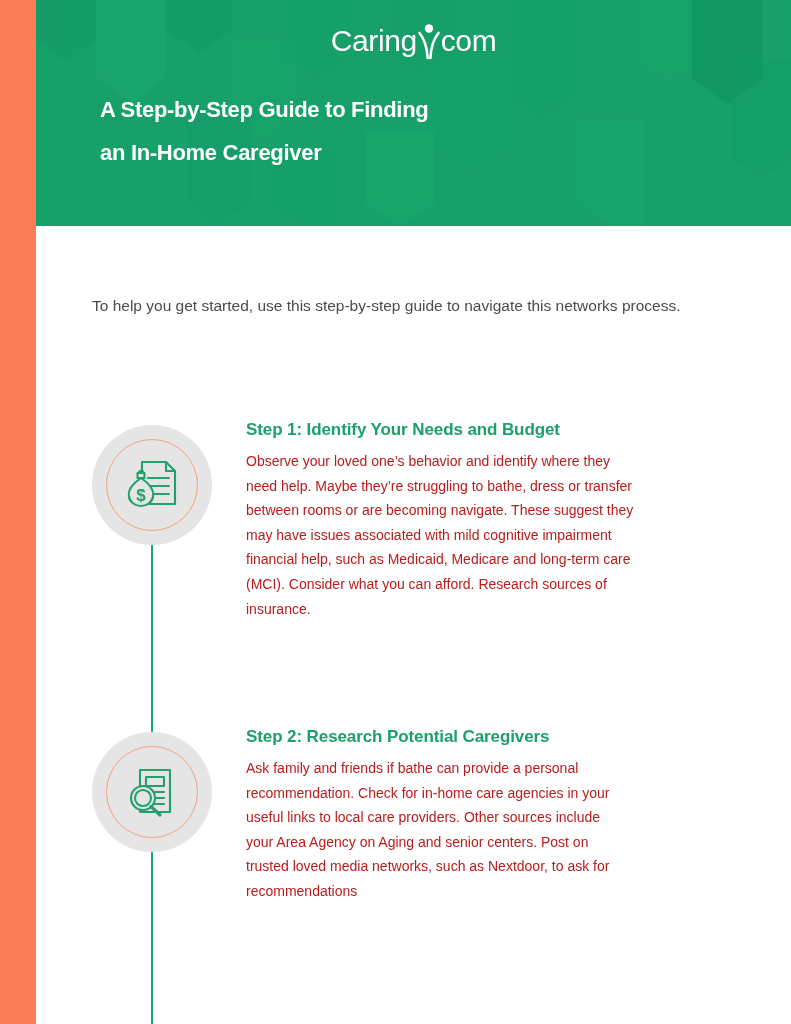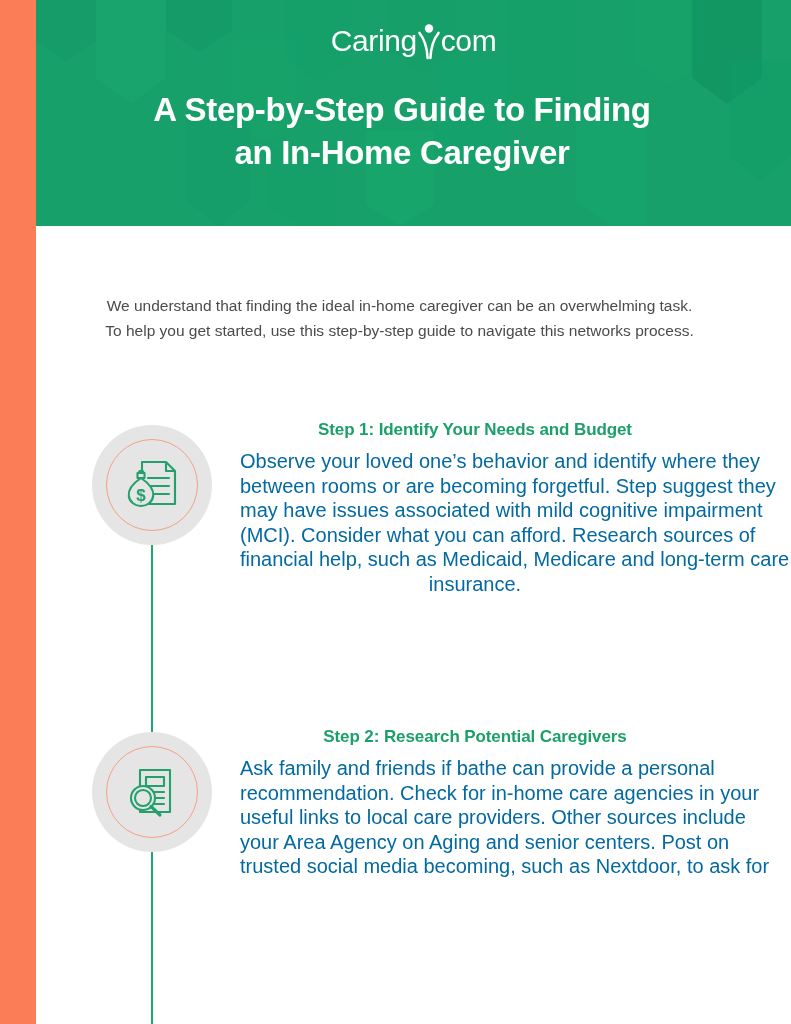"Caring" .page { text-align: center -> none }
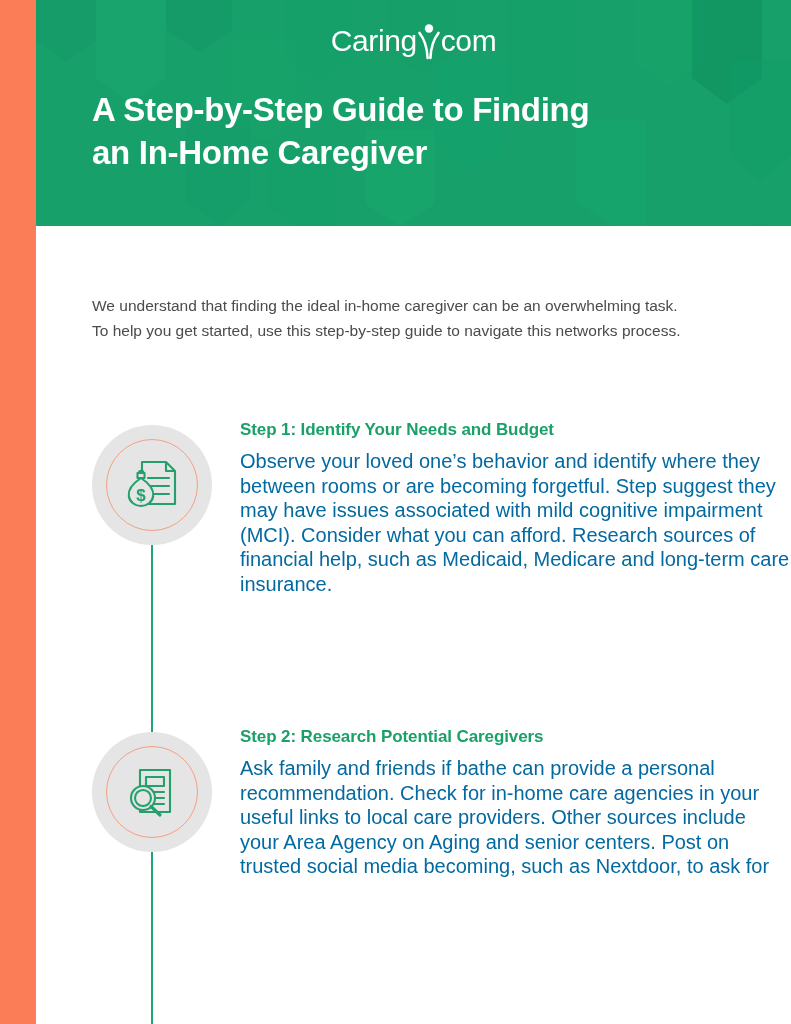"A Step-by-Step Guide to Finding" .header-title { font-size: 33px -> 22px; left: 56px -> 64px }
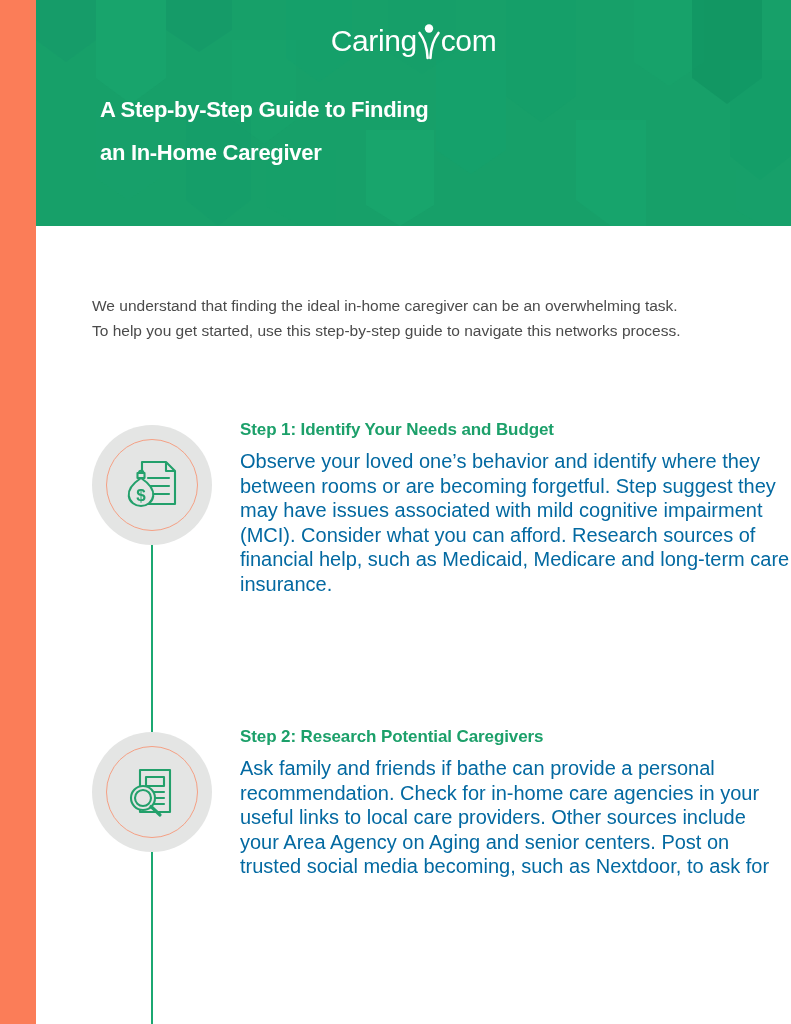"We understand that finding the" span.i-line { html: <span>We understand that finding the ideal in-home caregiver can be an overwhelming task.</span> -> none }
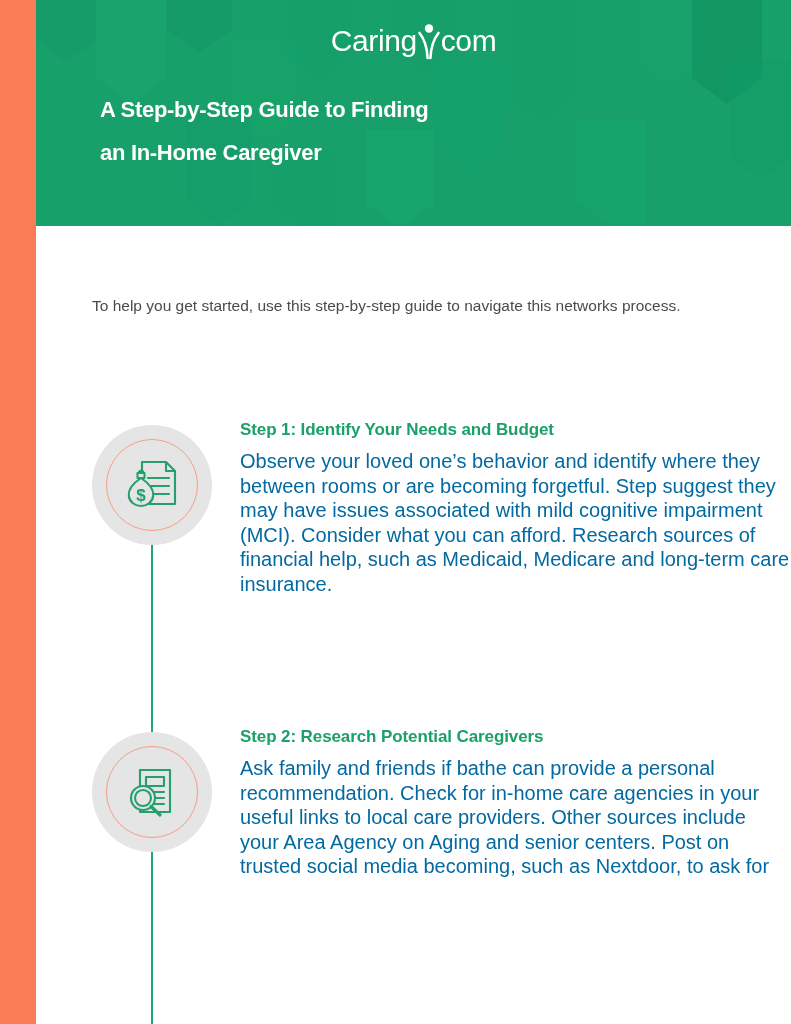"Step 1: Identify Your Needs" .step-body { left: 240px -> 246px }
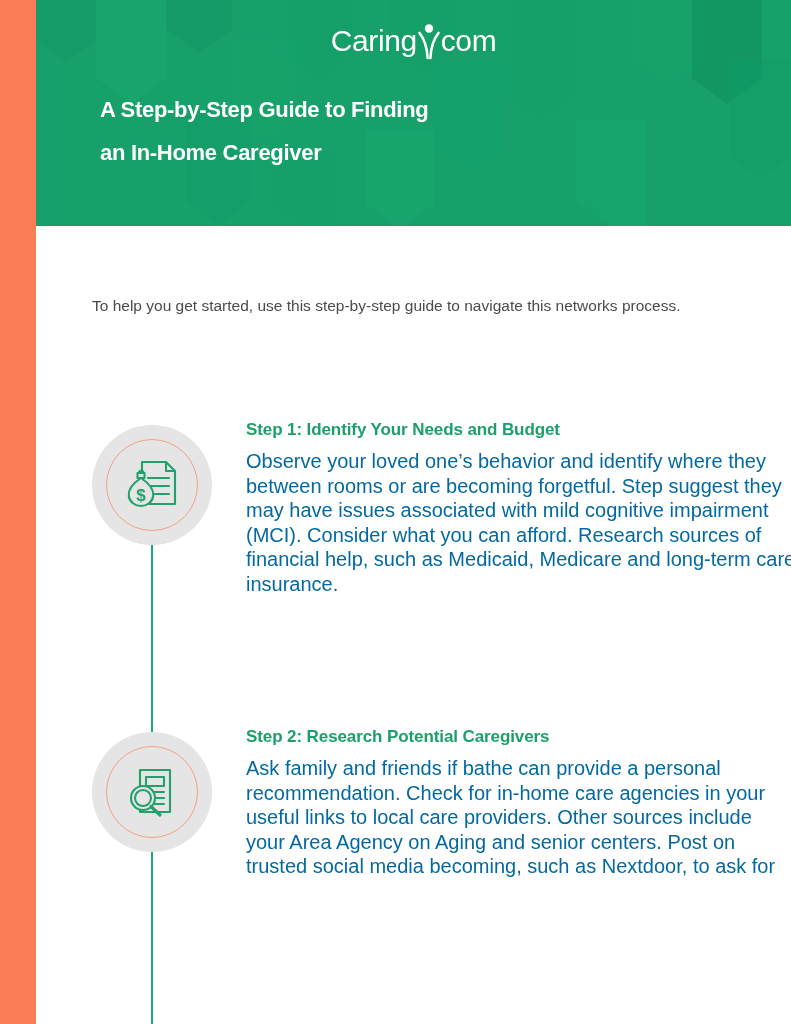"Observe your loved one’s behavior" .step-text { color: #0369a1 -> #b91c1c; font-size: 20px -> 14px }
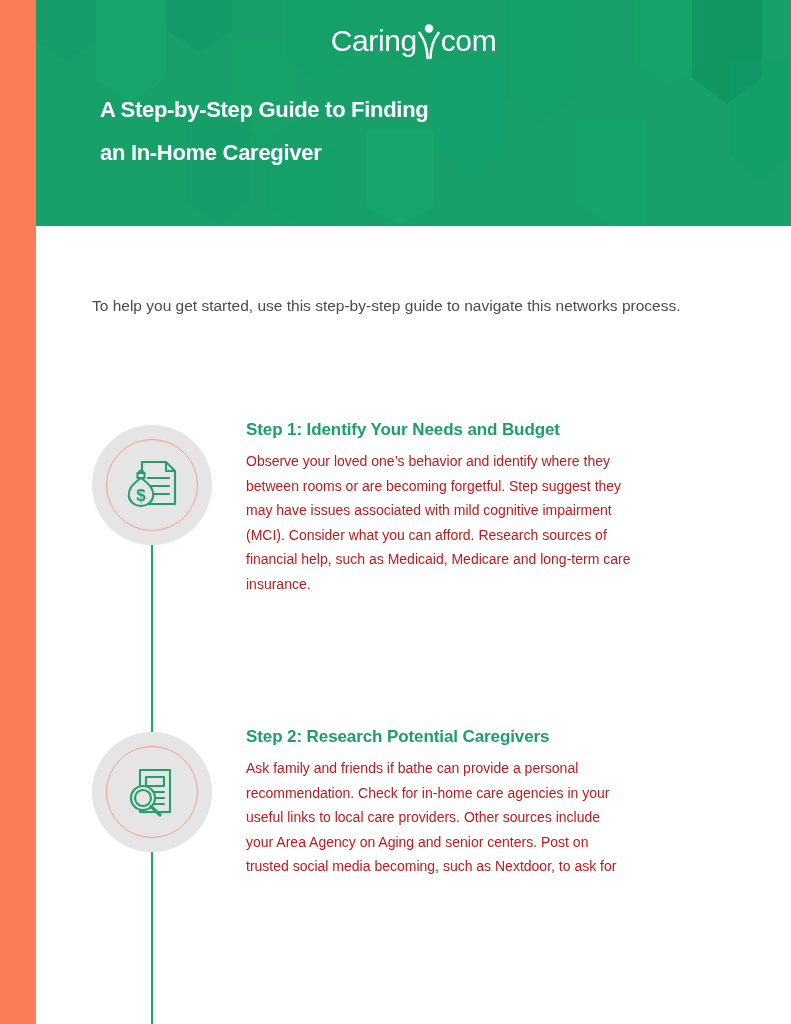"need help. Maybe they’re struggling" span.p-line { html: none -> <span>need help. Maybe they’re struggling to bathe, dress or transfer</span> }
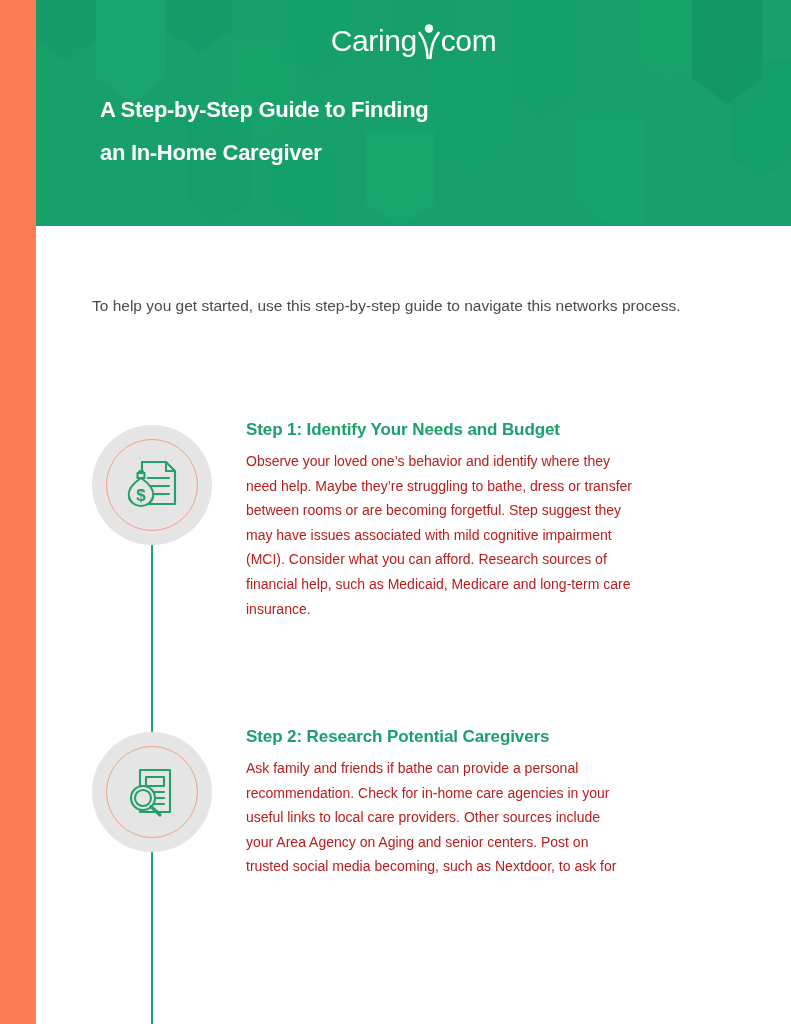"between rooms or are becoming" span.p-line { text: forgetful. Step -> navigate. These }
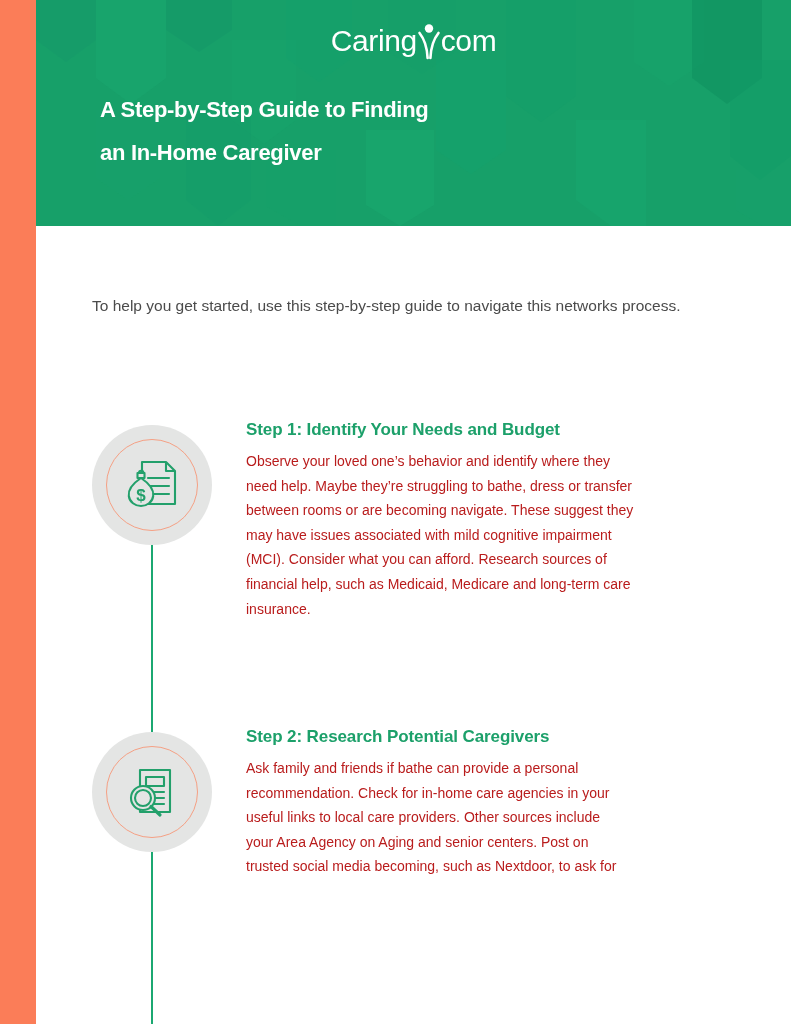"(MCI). Consider what you can" span.p-line { order: before "financial help, such as Medicaid," -> after "financial help, such as Medicaid," }
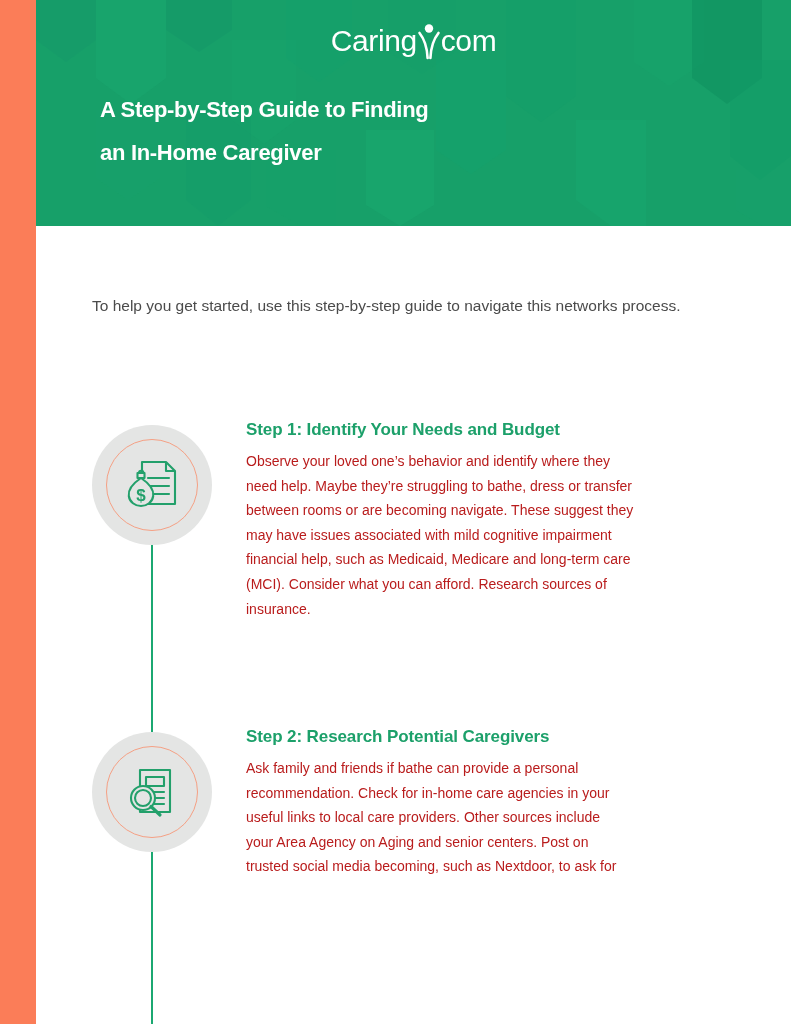"trusted social media becoming, such" span.p-line { text: social media becoming -> loved media networks }
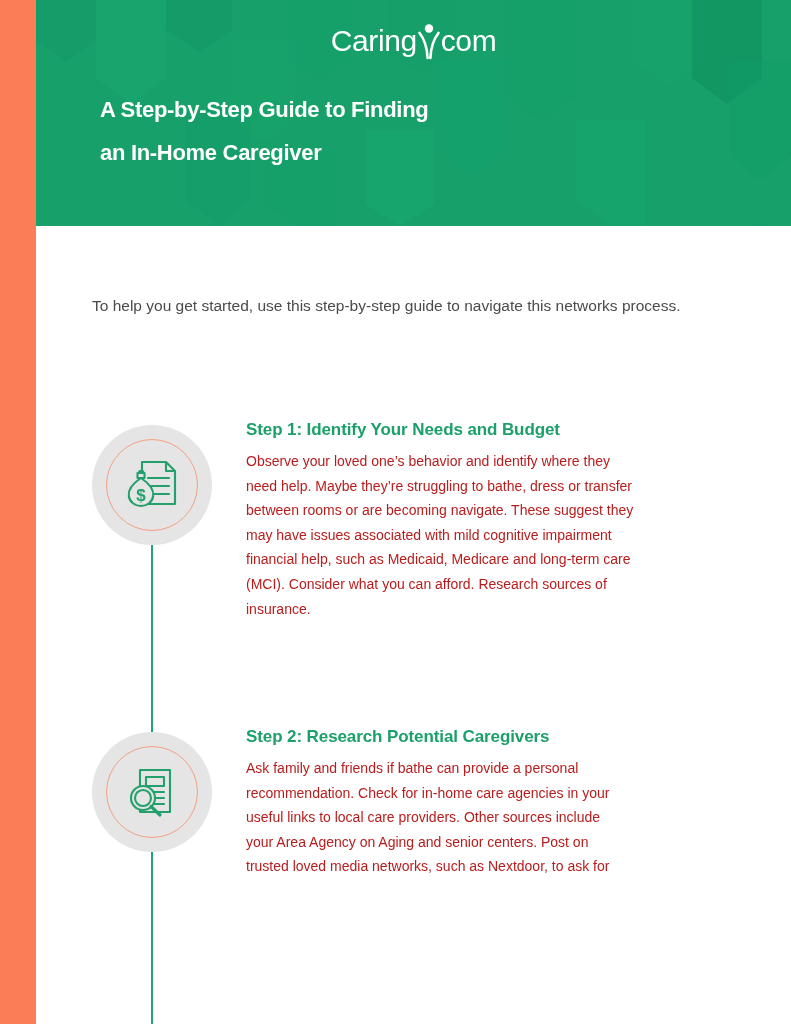"recommendations" span.p-line { html: none -> <span>recommendations</span> }
